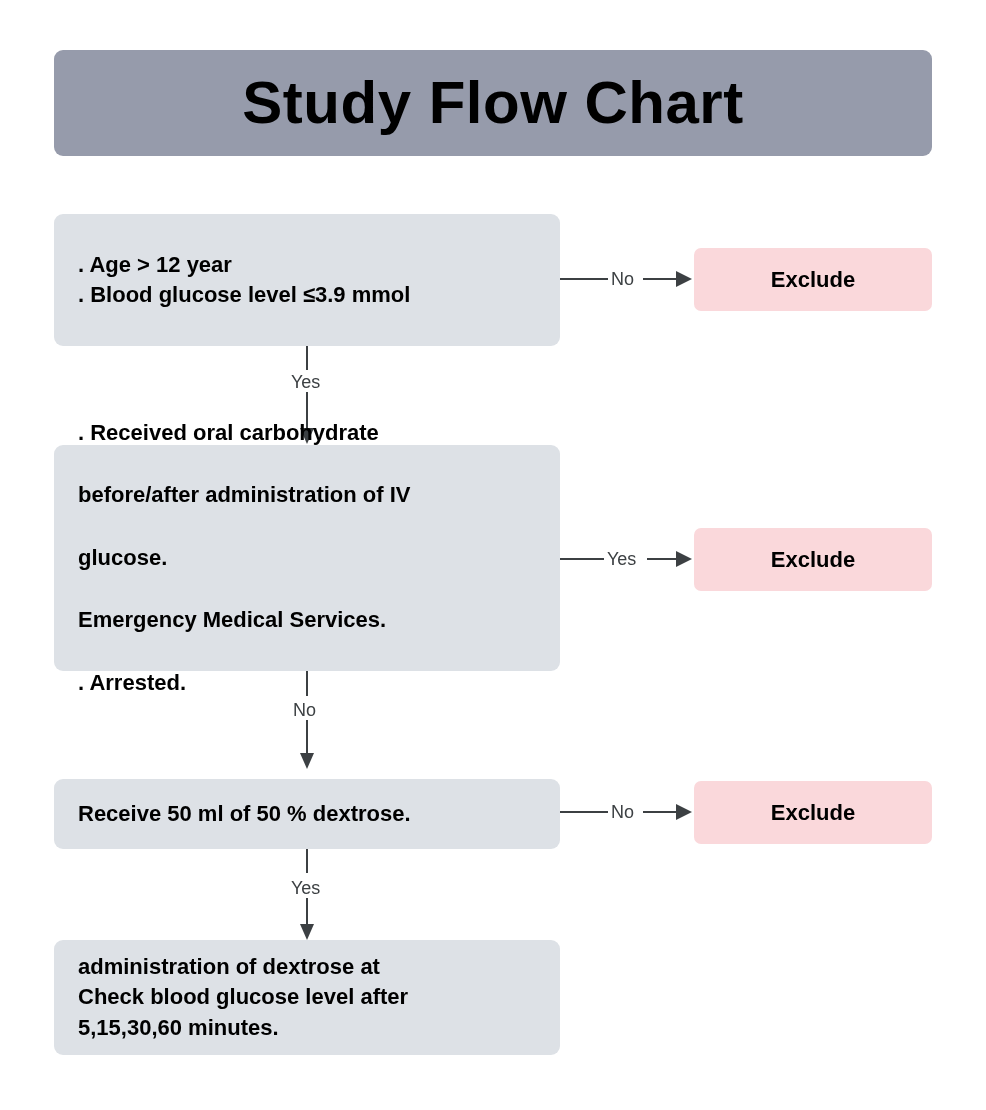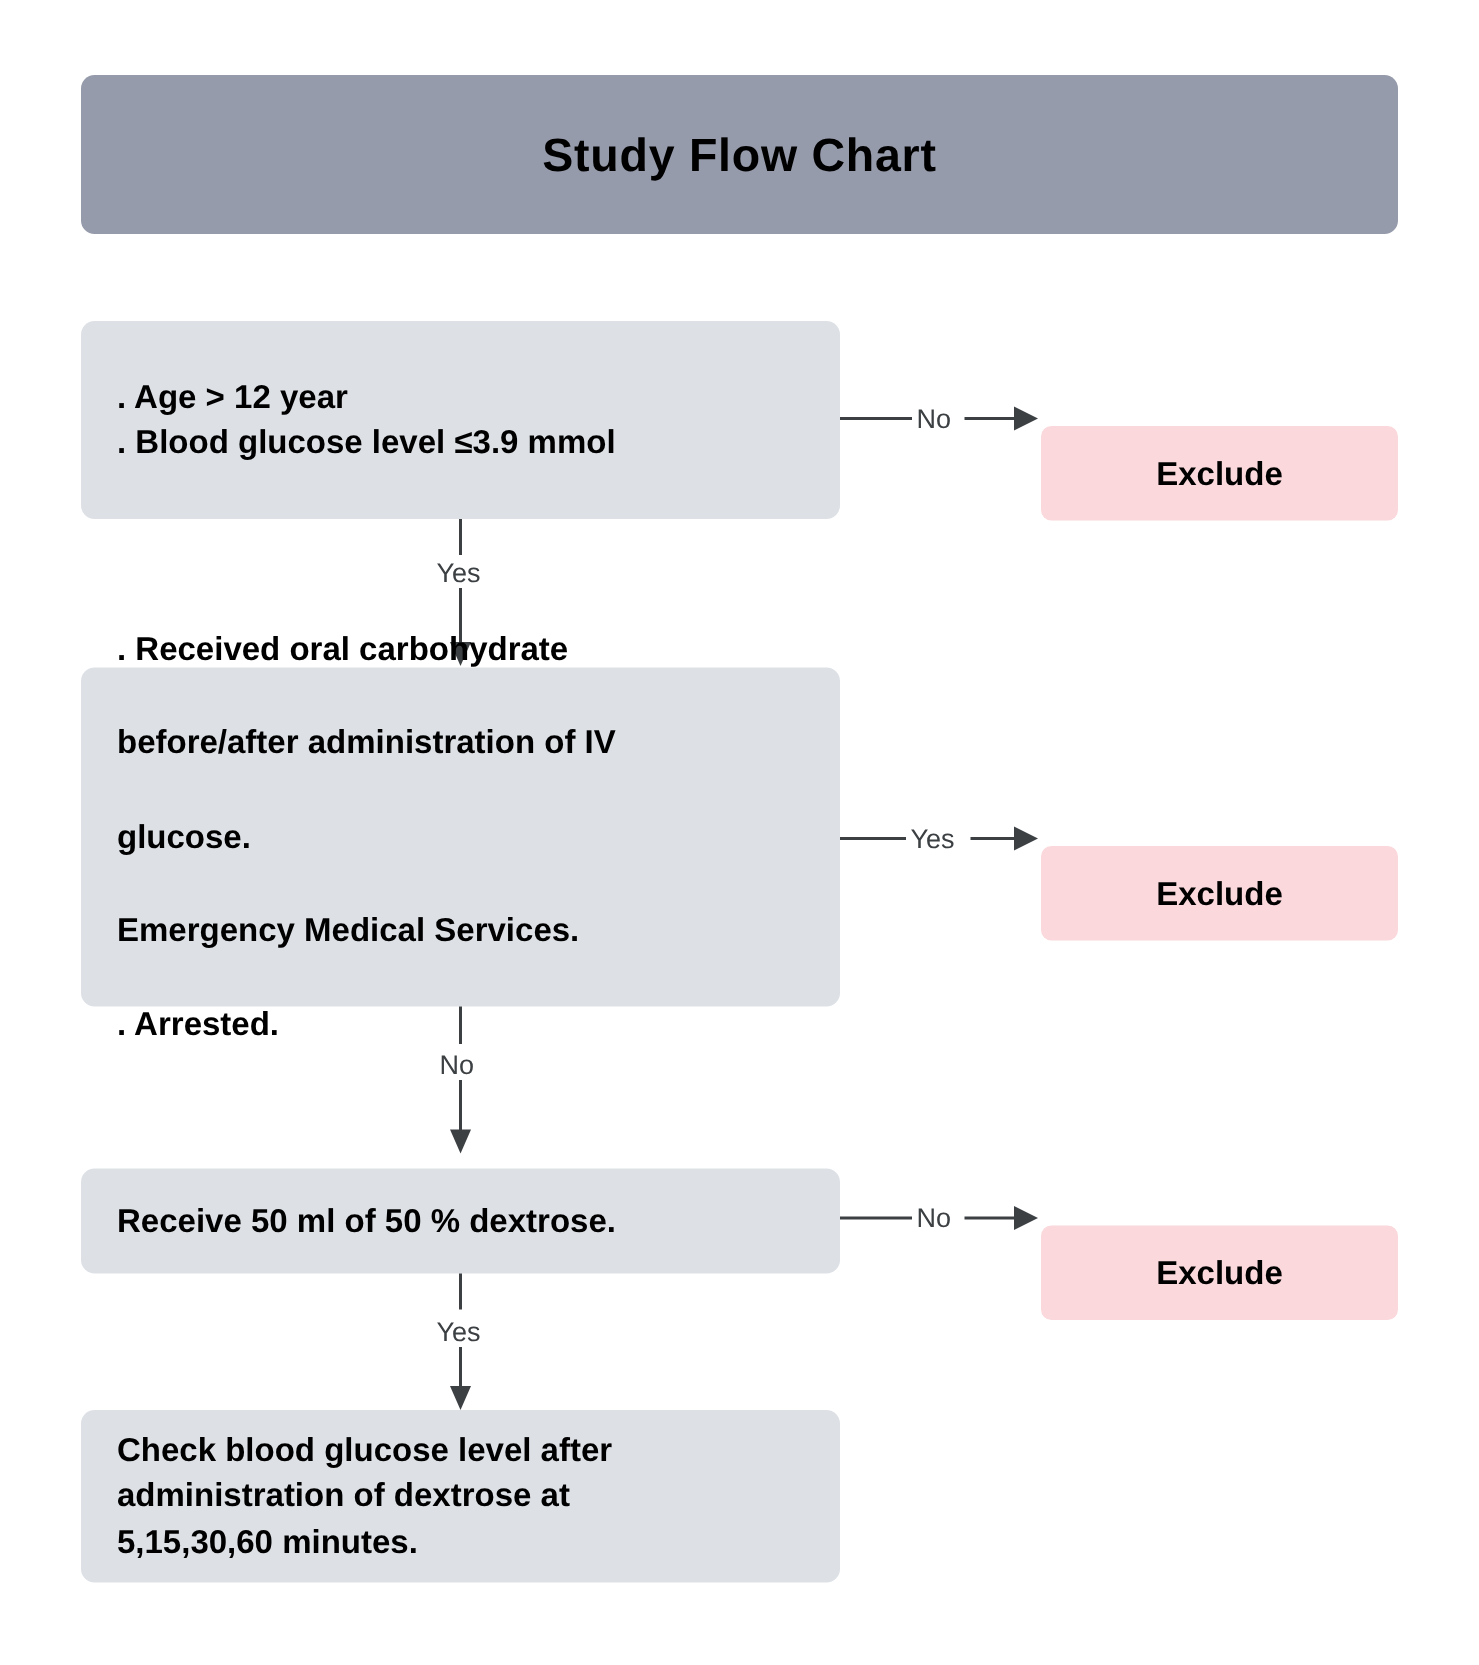"Study Flow Chart" .title-text { font-size: 31px -> 60px }
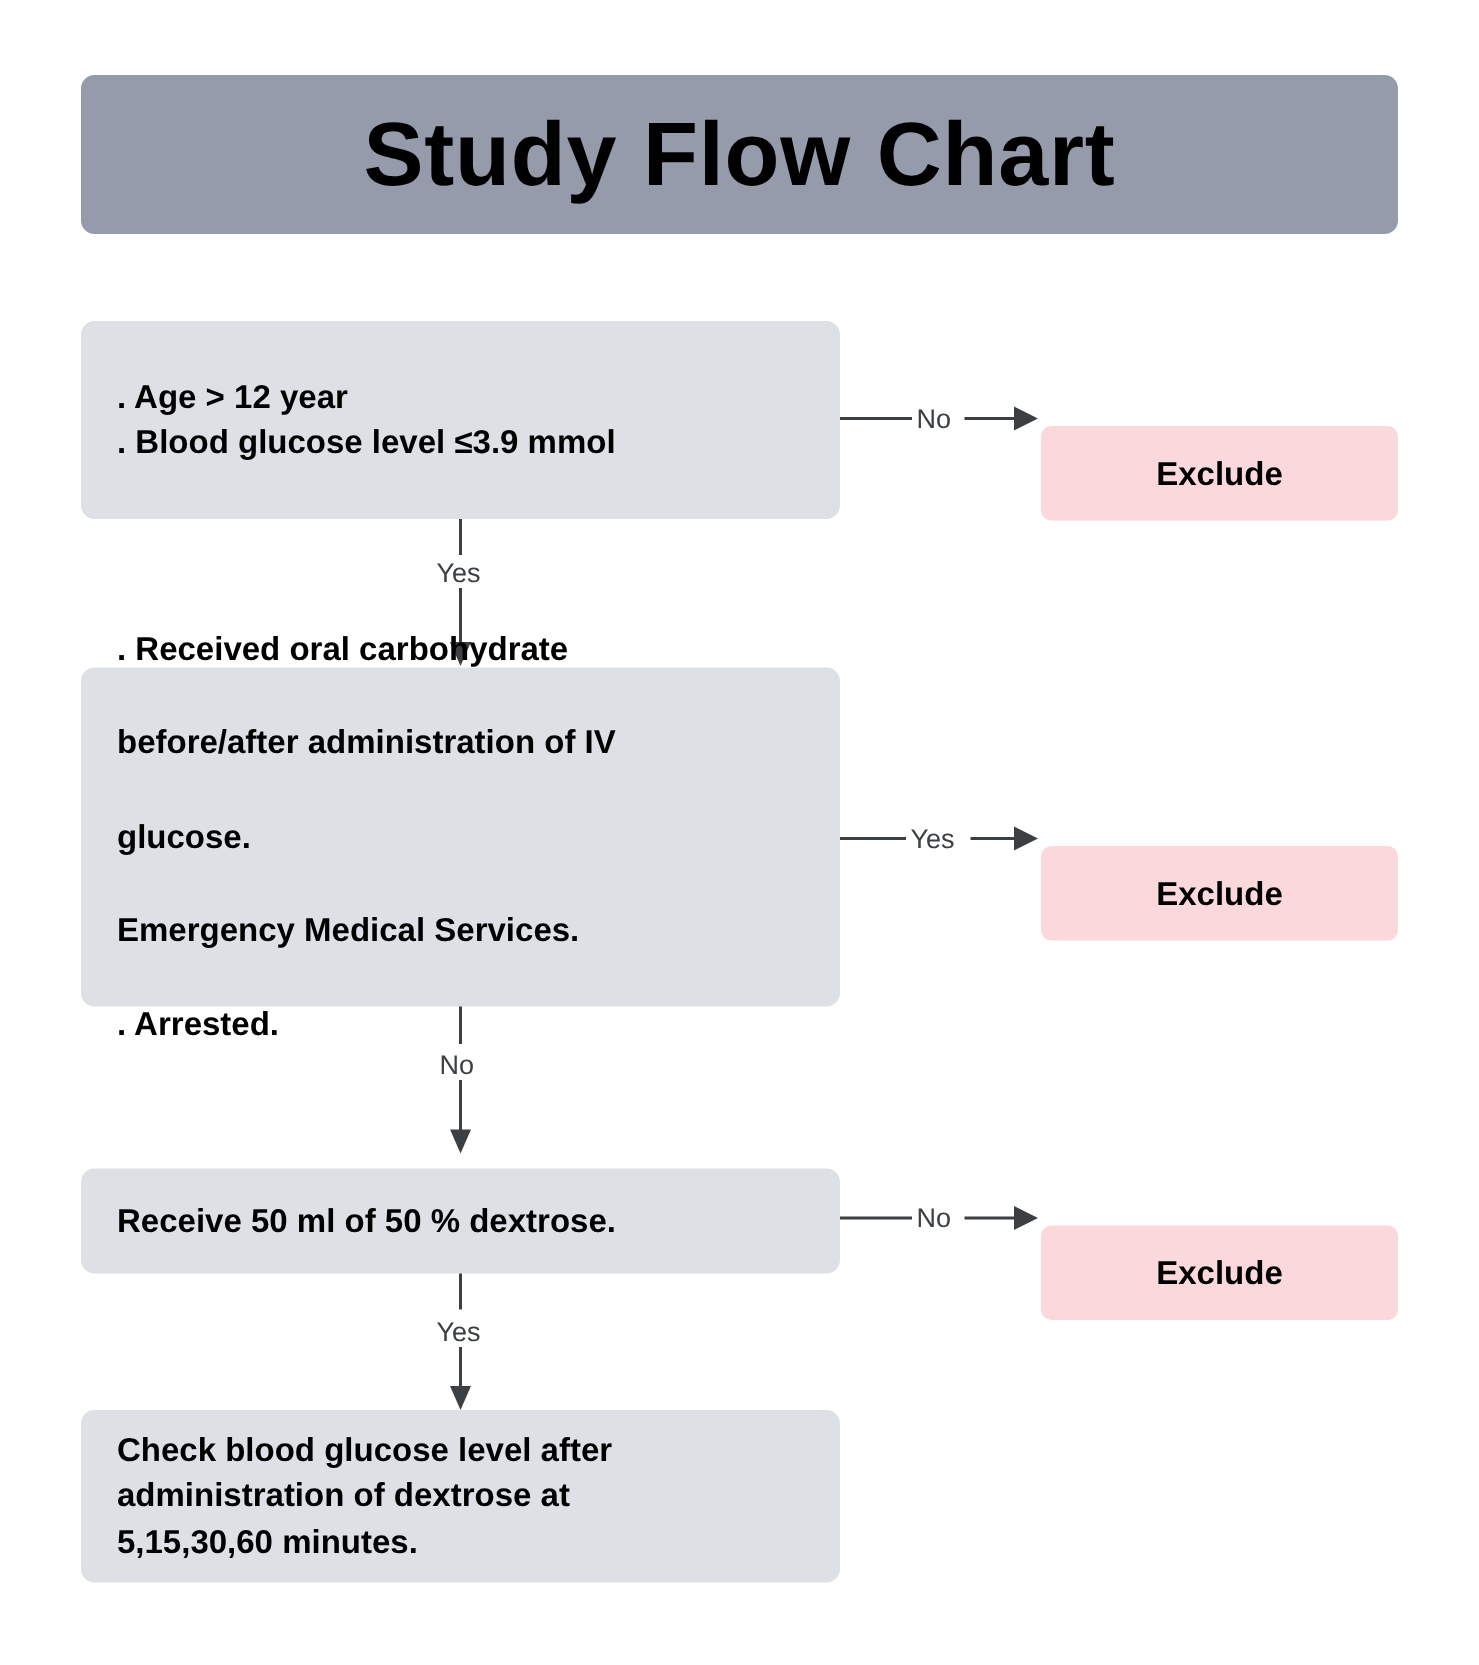"Exclude" .exclude { margin-top: 36px -> none }
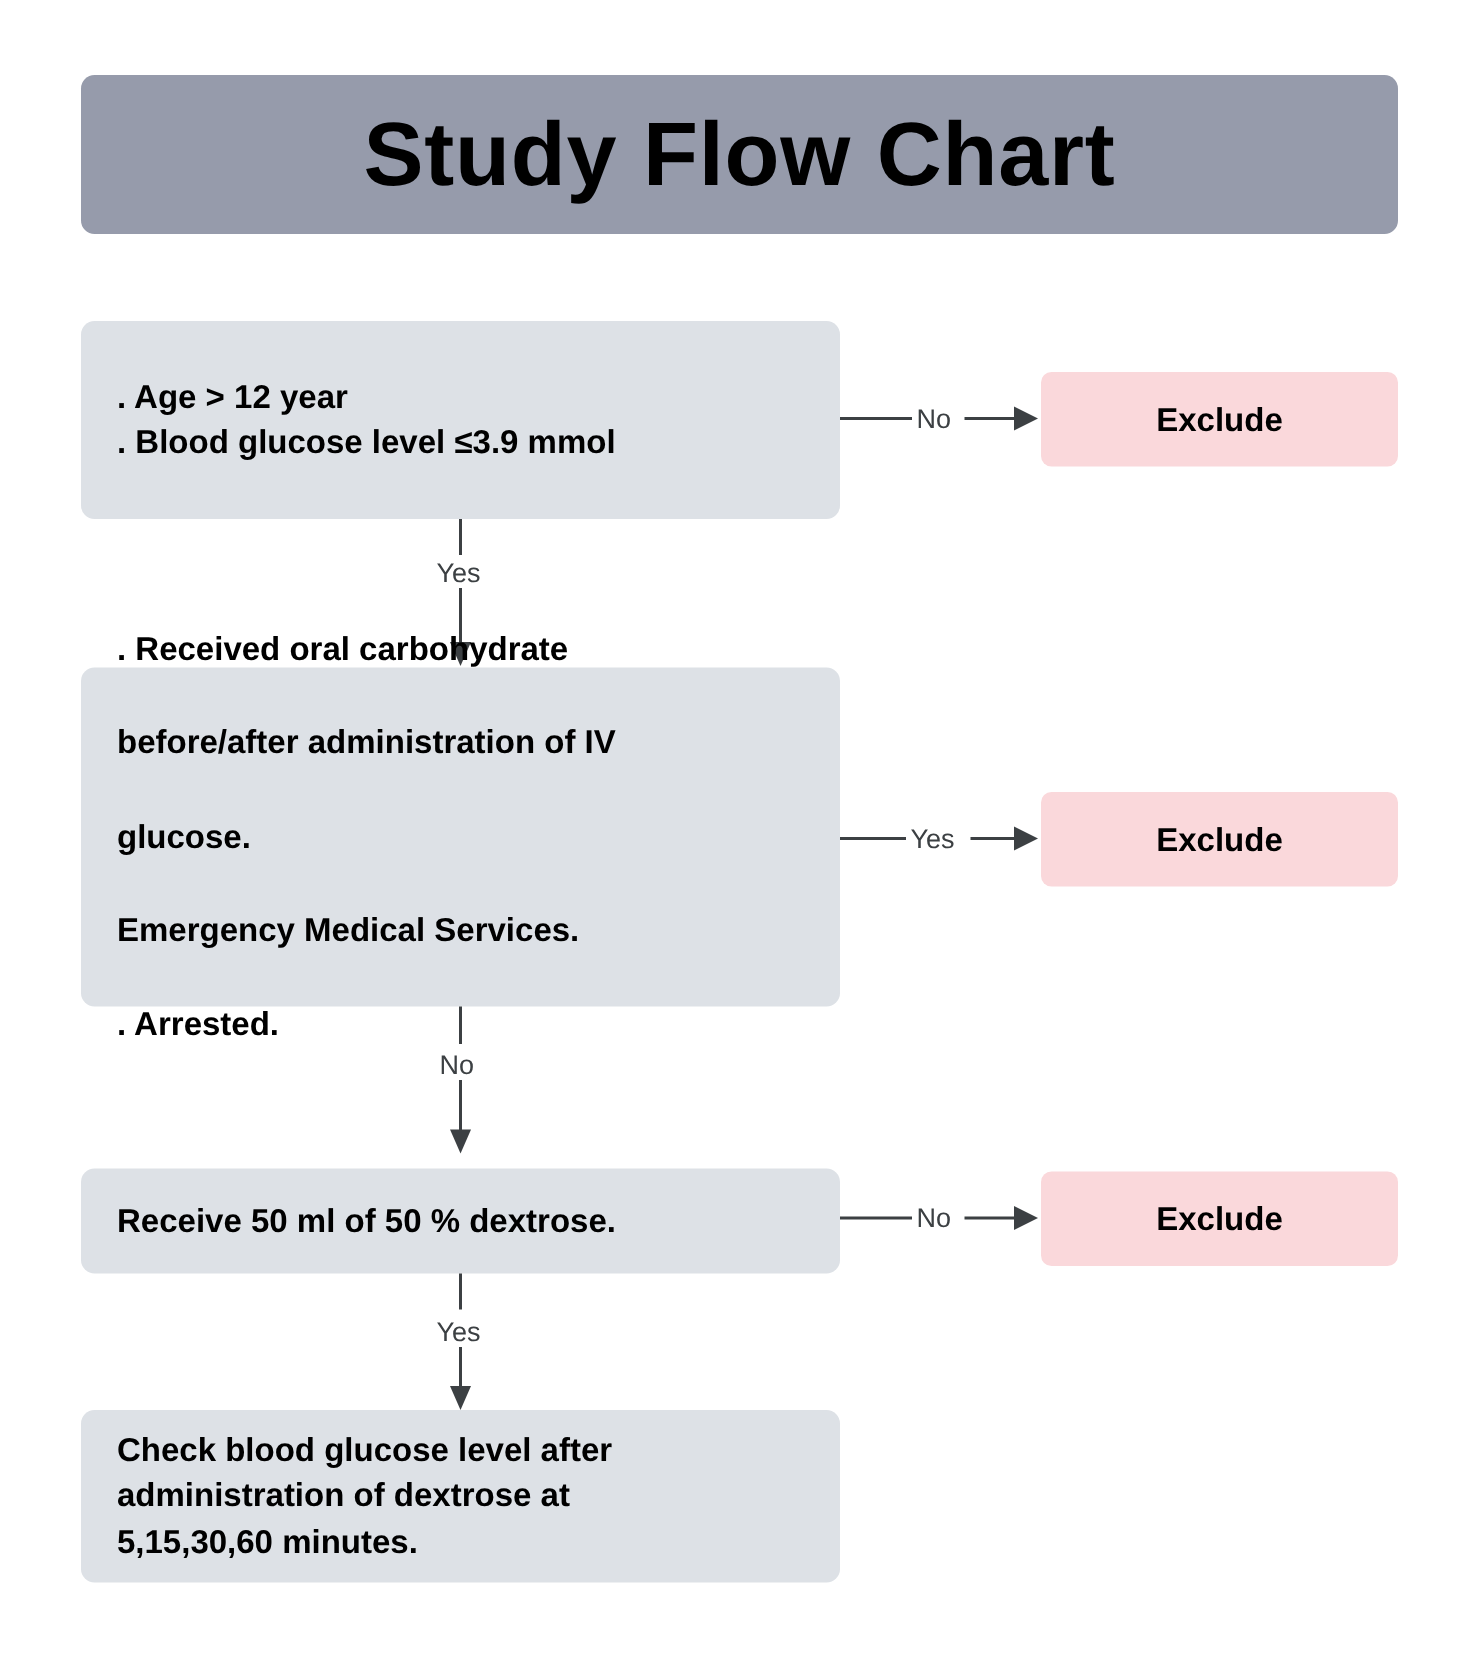"Check blood glucose level after" div.line { order: before "administration of dextrose at" -> after "administration of dextrose at" }
